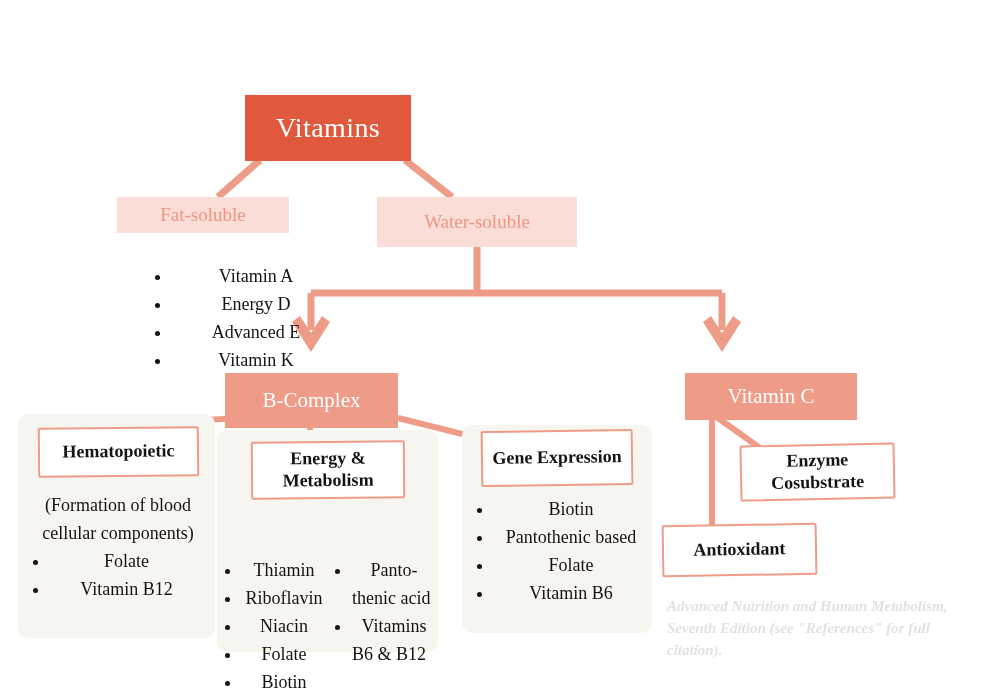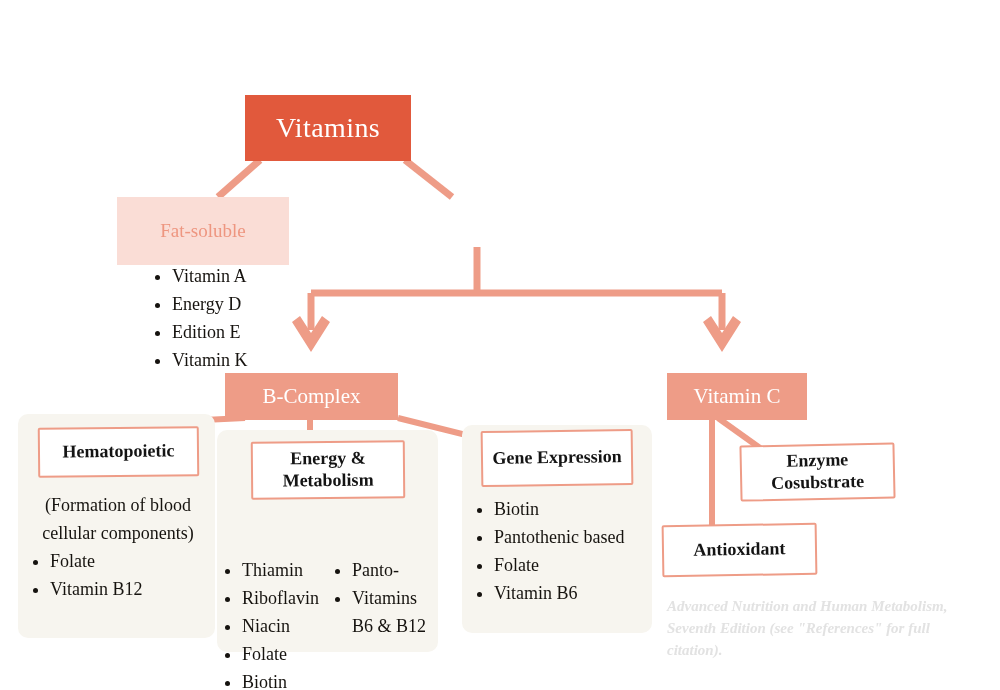"Fat-soluble" div.abs { height: 68px -> 36px }
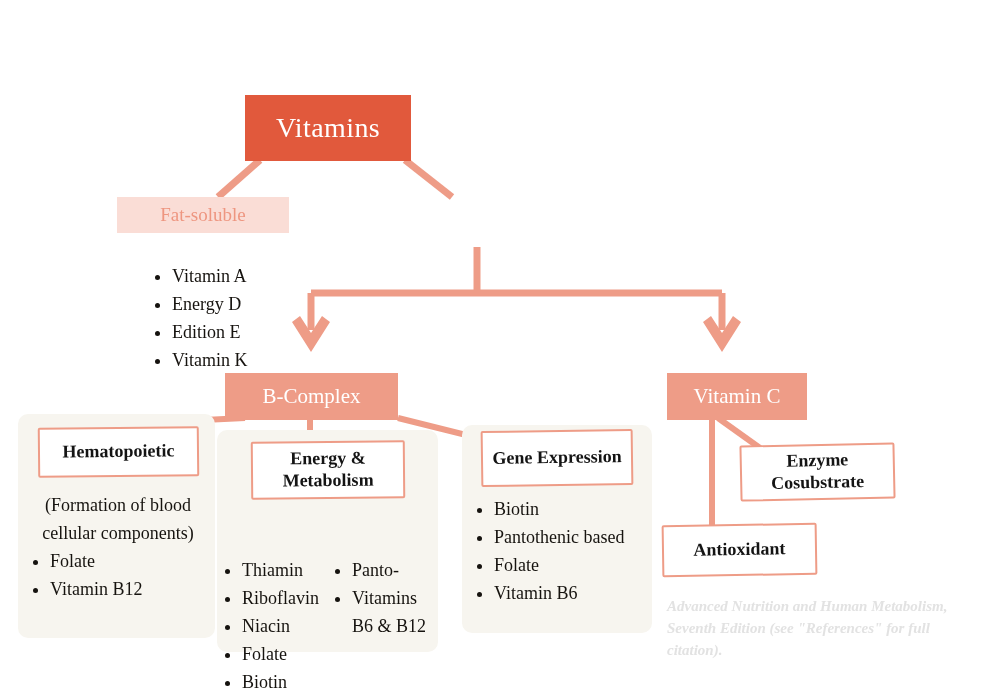"Water-soluble" div.abs { html: none -> <div> <span>Water-soluble</span> </div> }
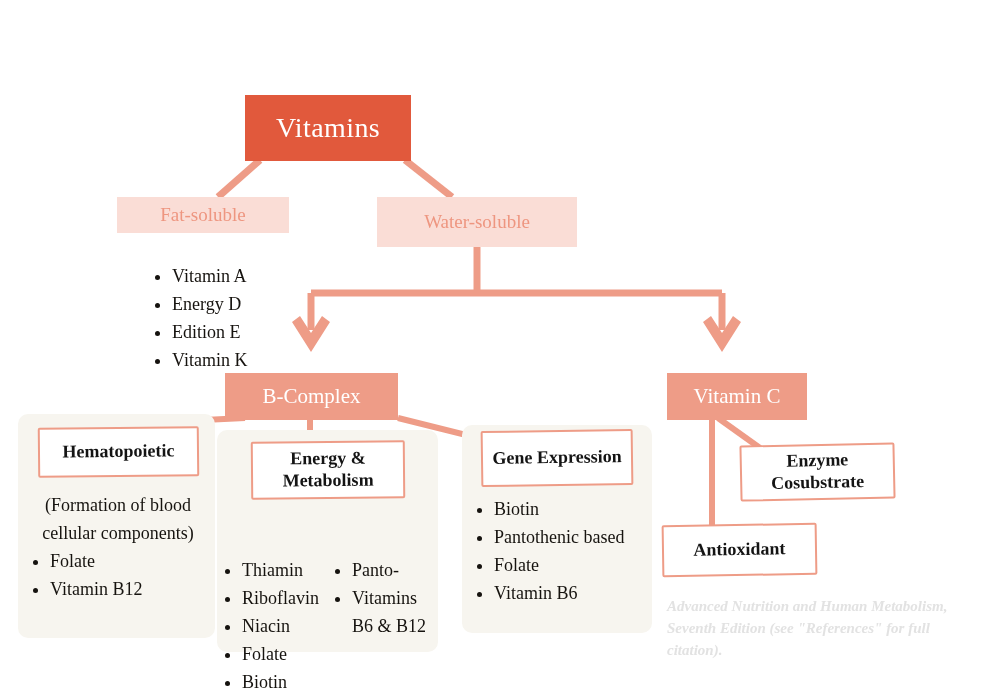"Vitamin A" ul.bul li { text-align: none -> center }
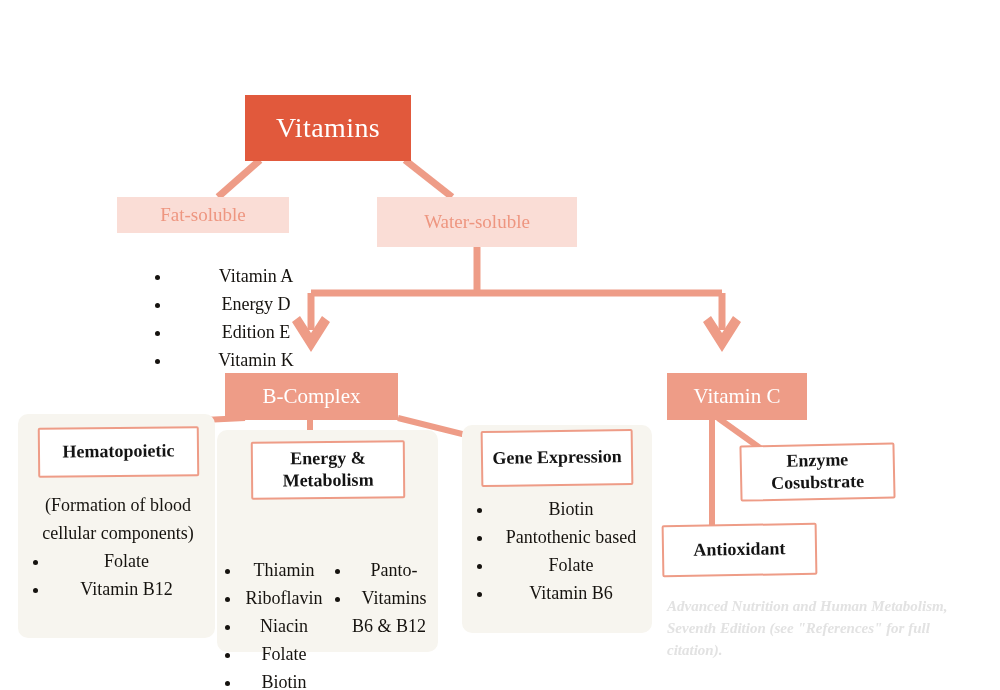"Edition E" li { text: Edition -> Advanced }
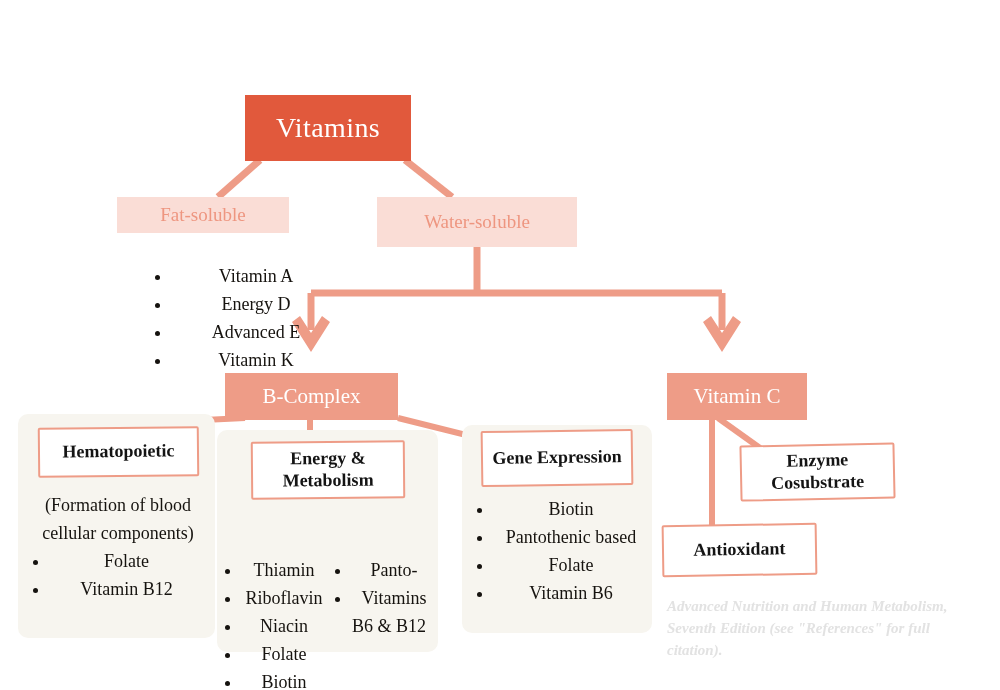"B-Complex" div.abs { height: 47px -> 55px }
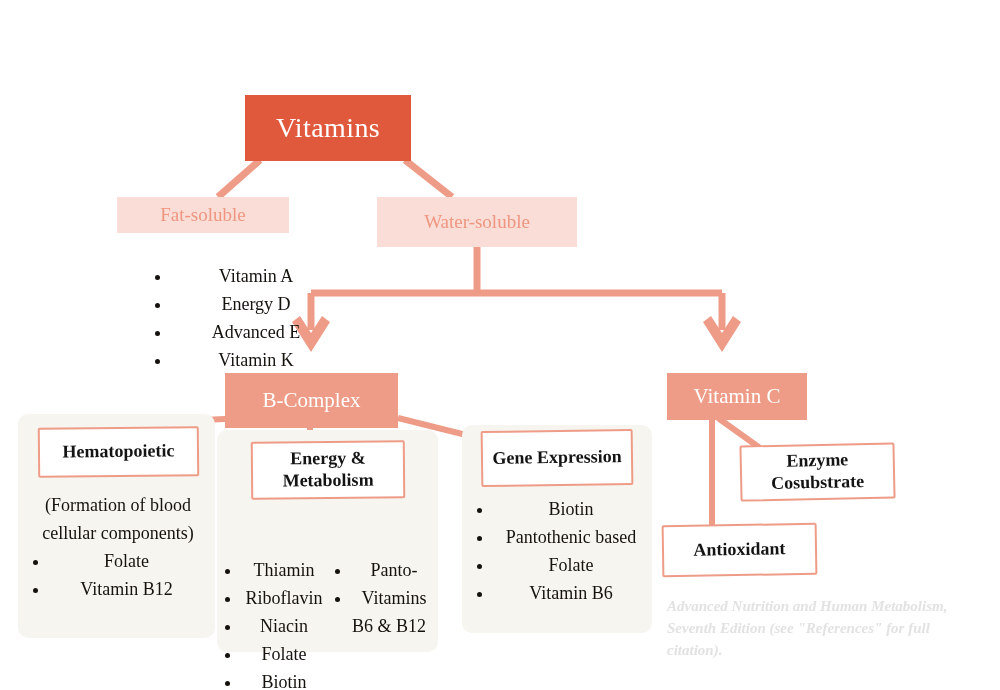"Vitamin C" div.abs { left: 667px -> 685px; width: 140px -> 172px }
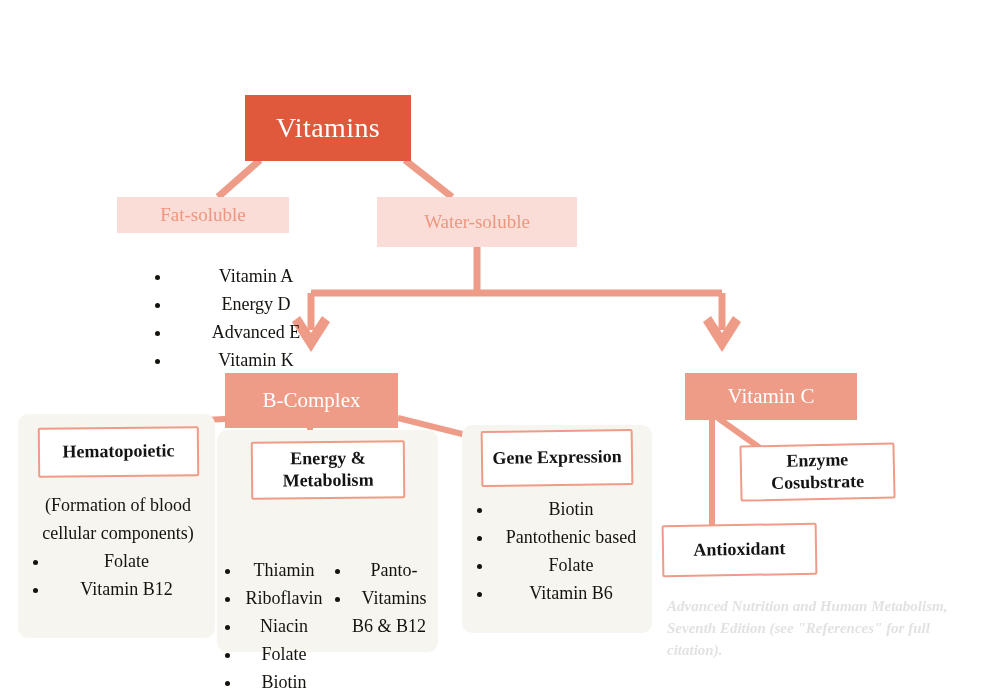"thenic acid" div.hang { html: none -> <div>thenic acid</div> }
